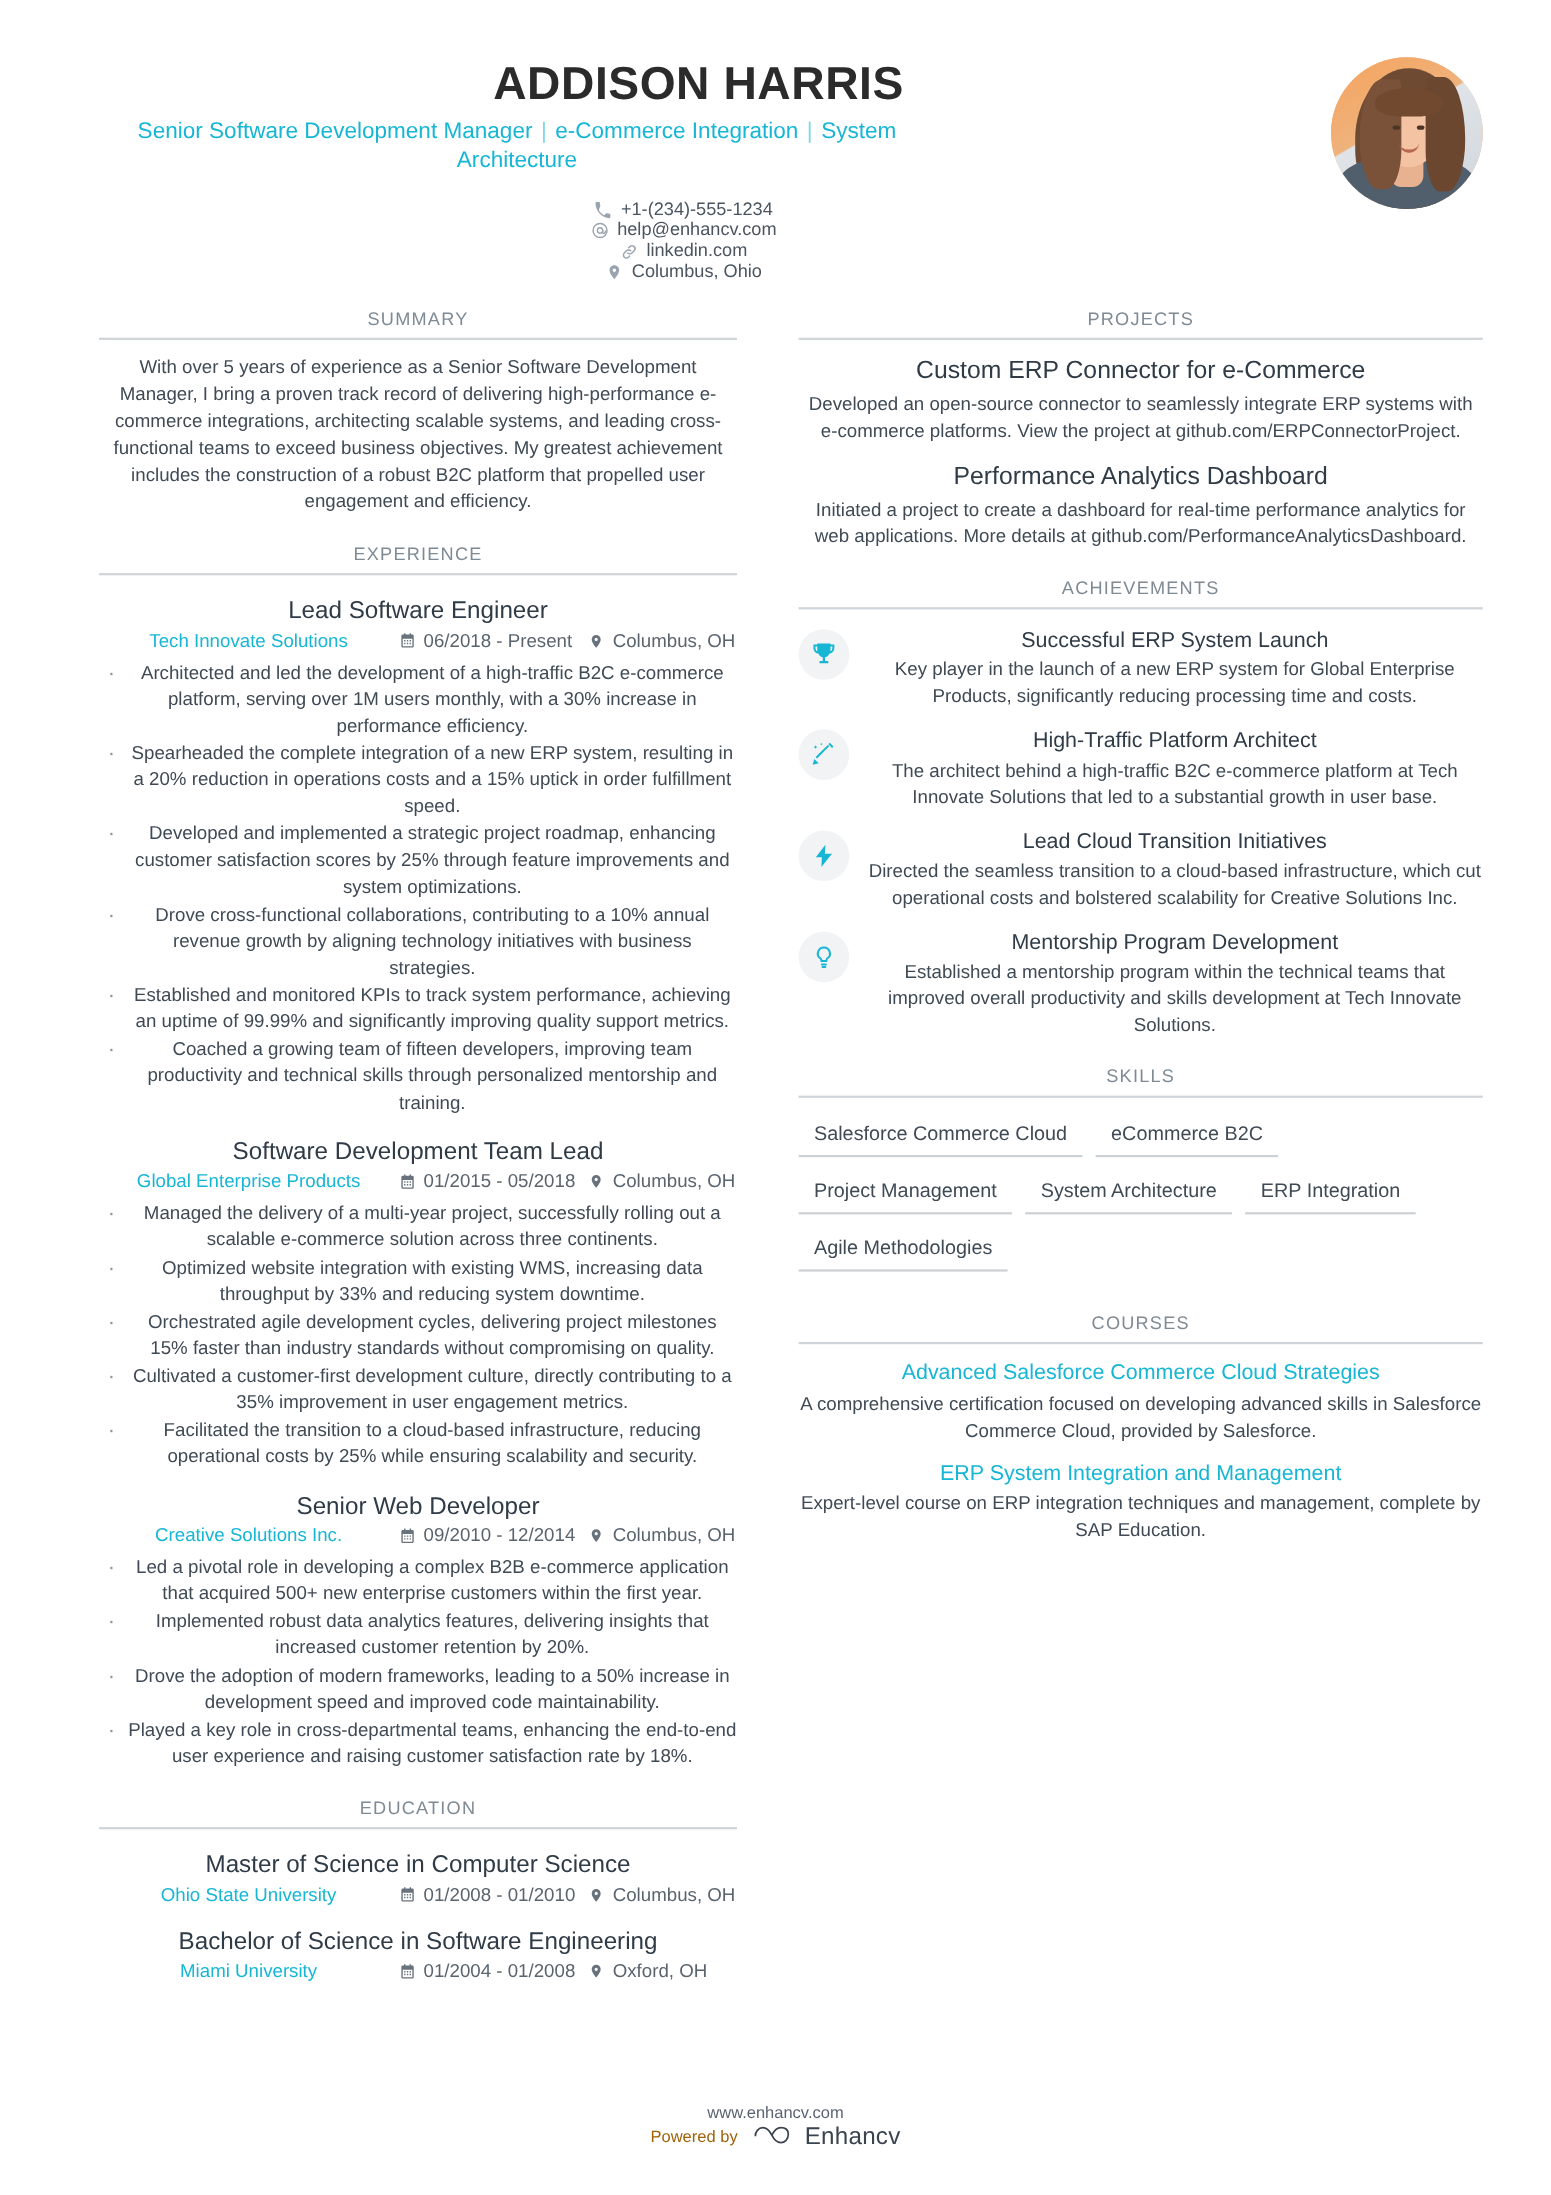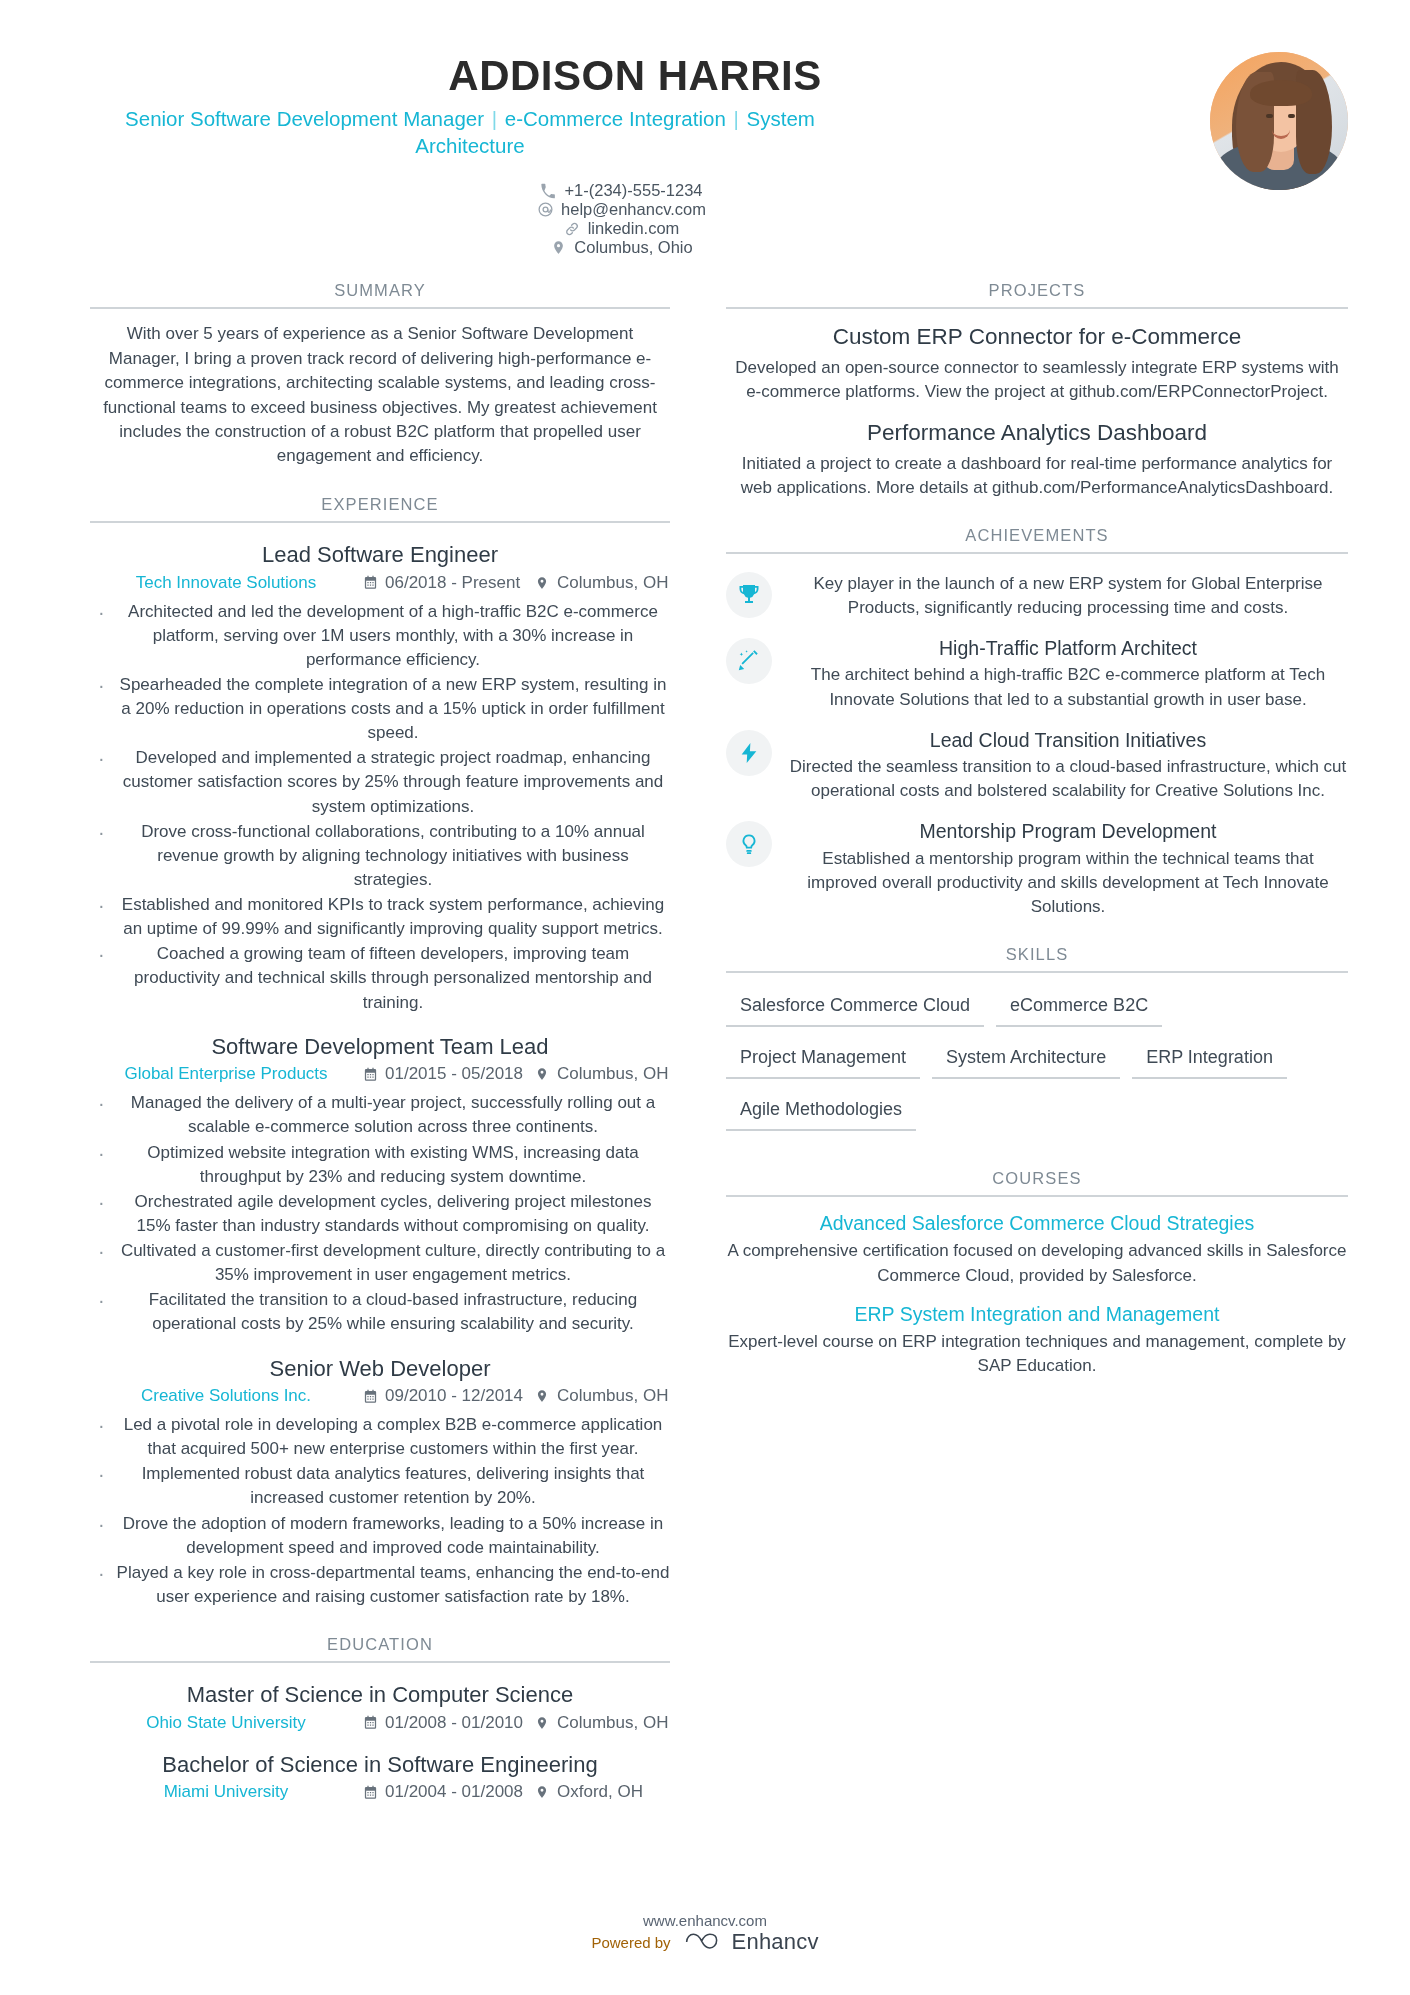"Successful ERP System Launch" div.ach-title { html: none -> <div>Successful ERP System Launch</div> }
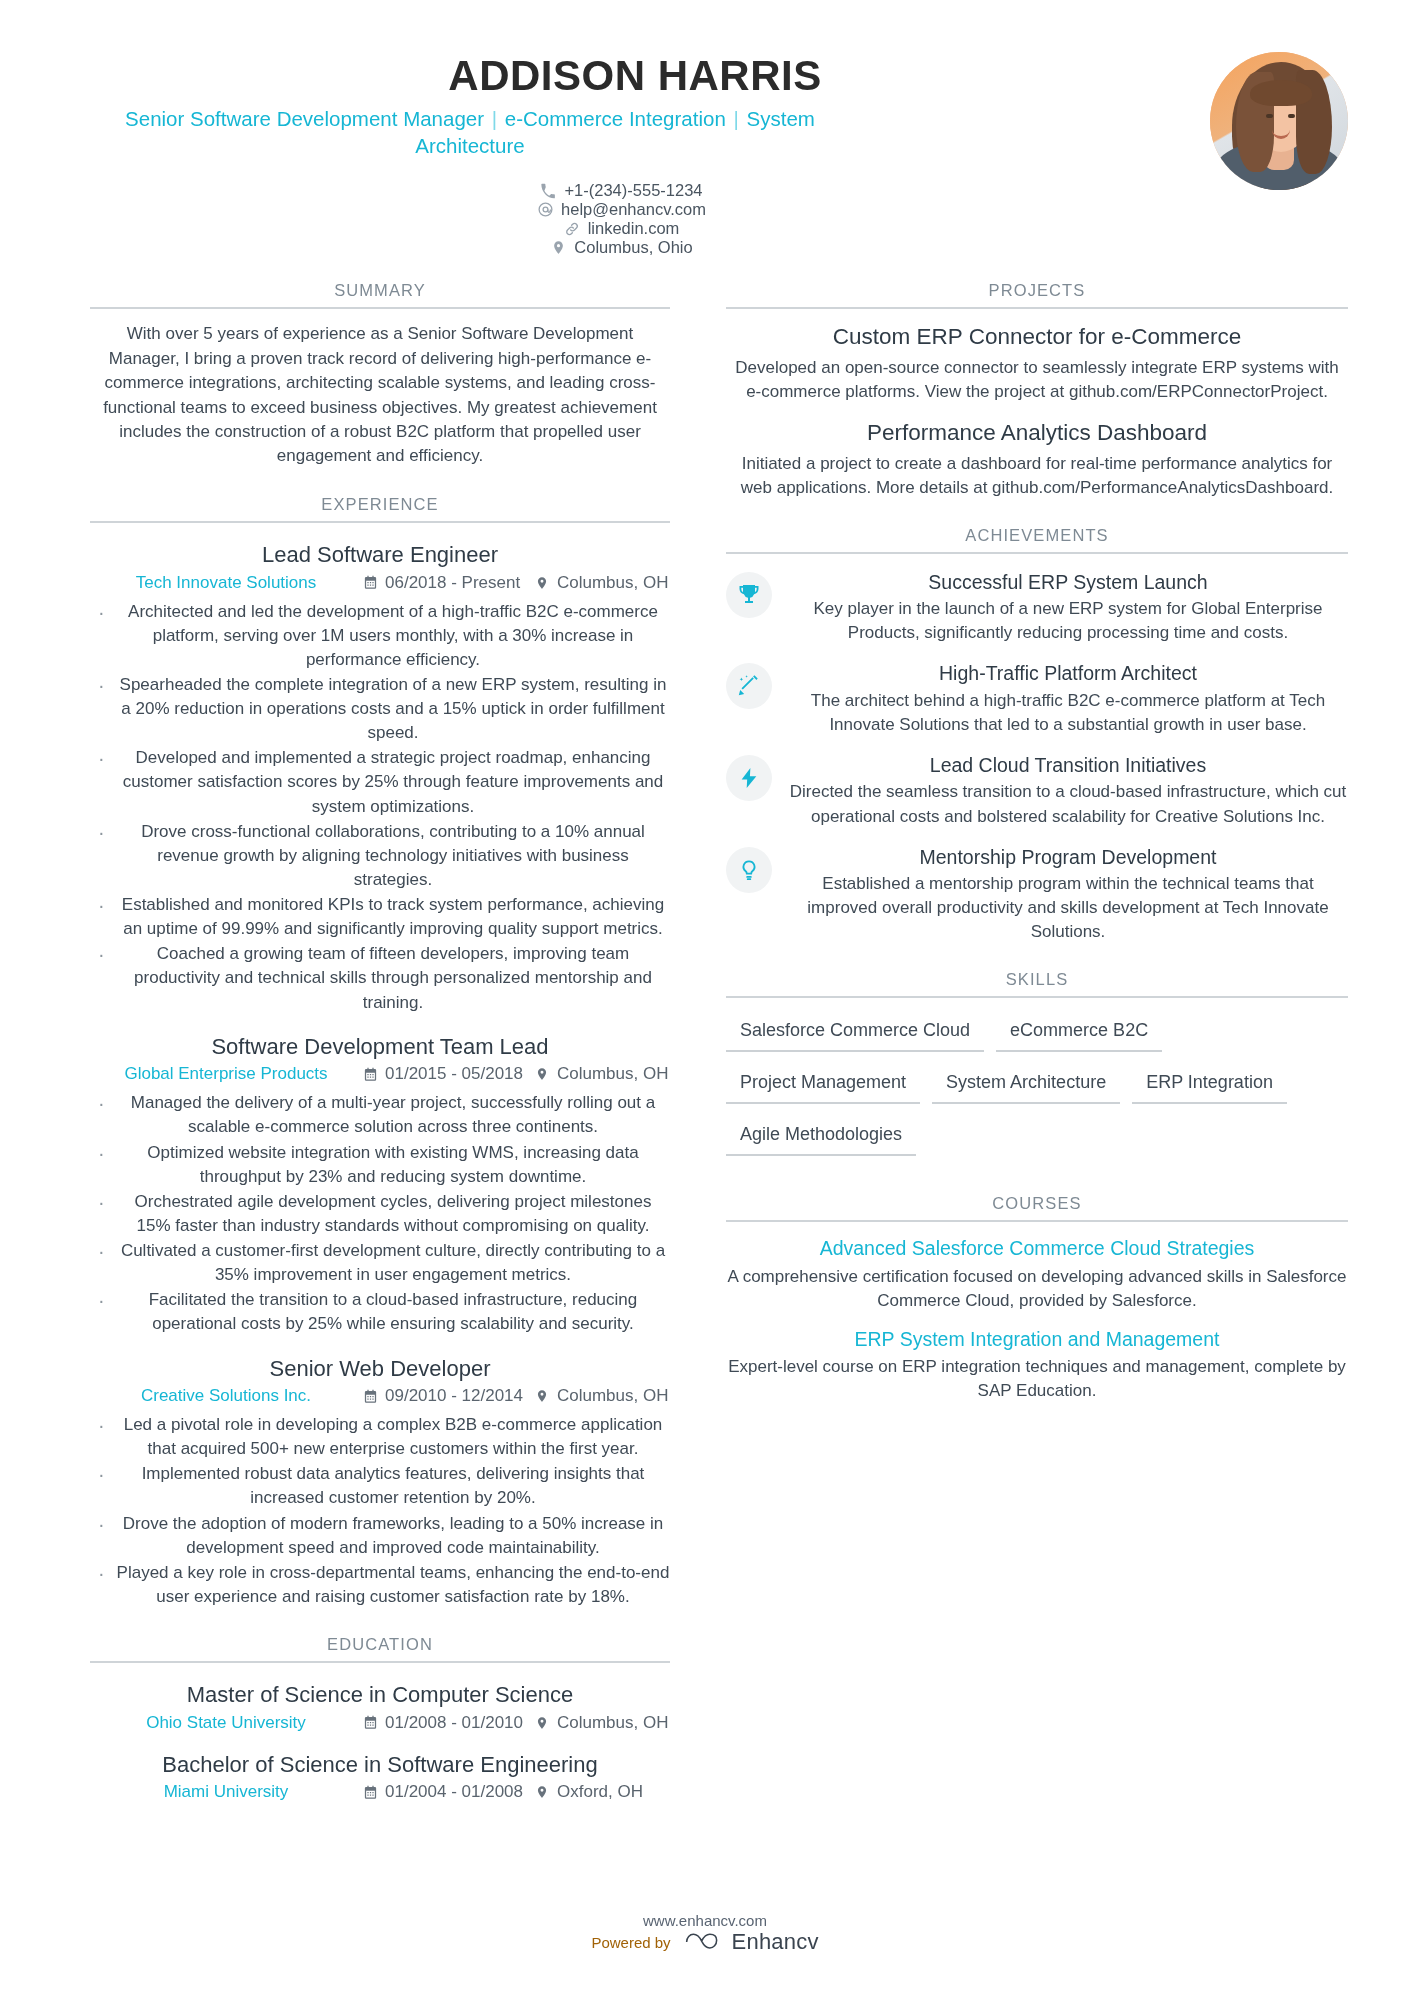"Optimized website integration with" li { text: 23% -> 33% }
